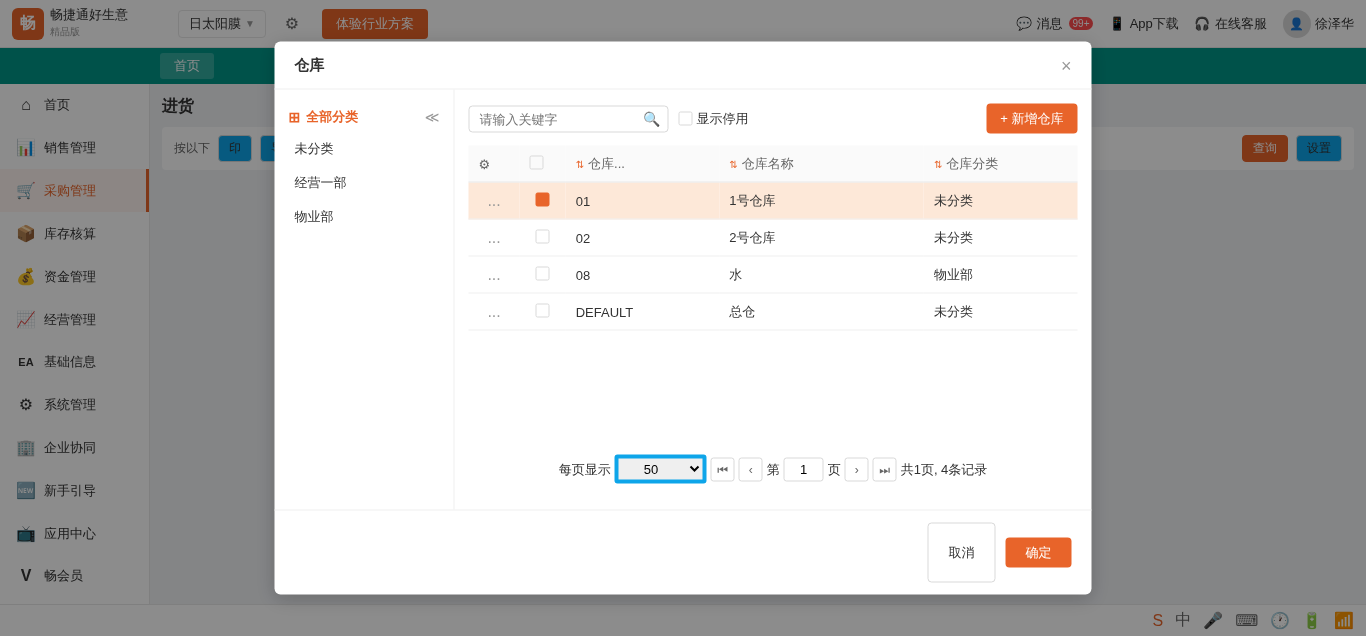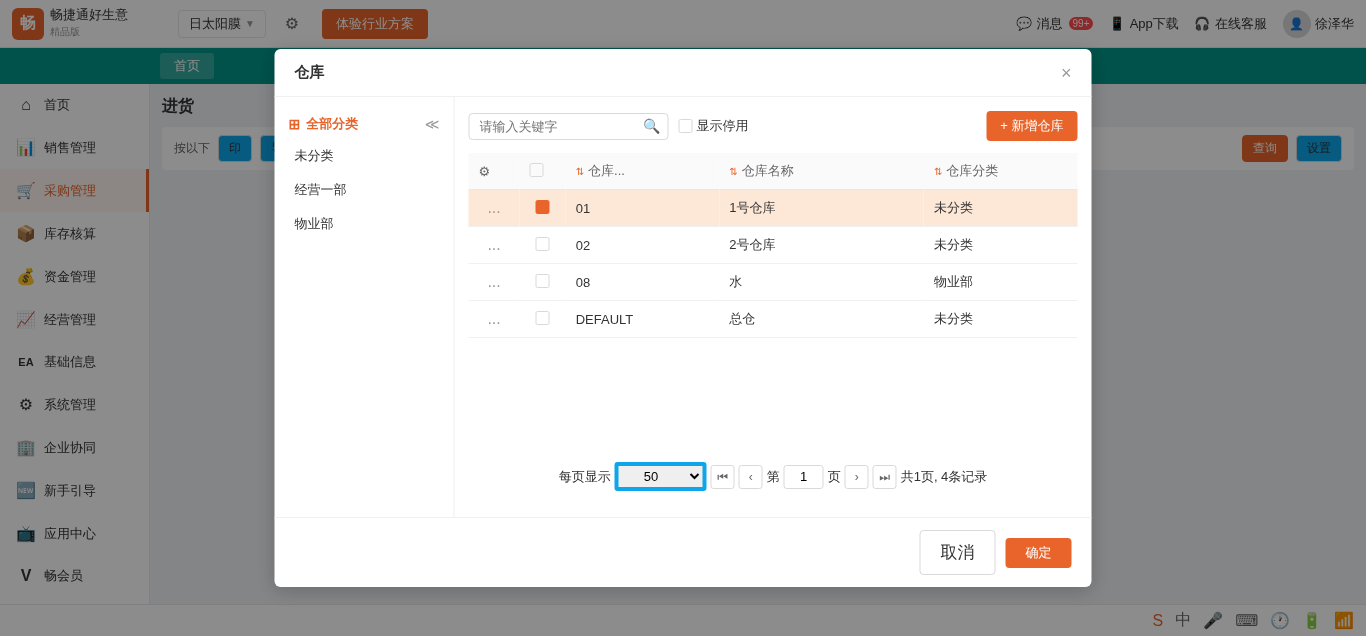"取消" .btn-cancel { font-size: 17px -> 13px; padding: 10px 20px -> 20px 20px }
